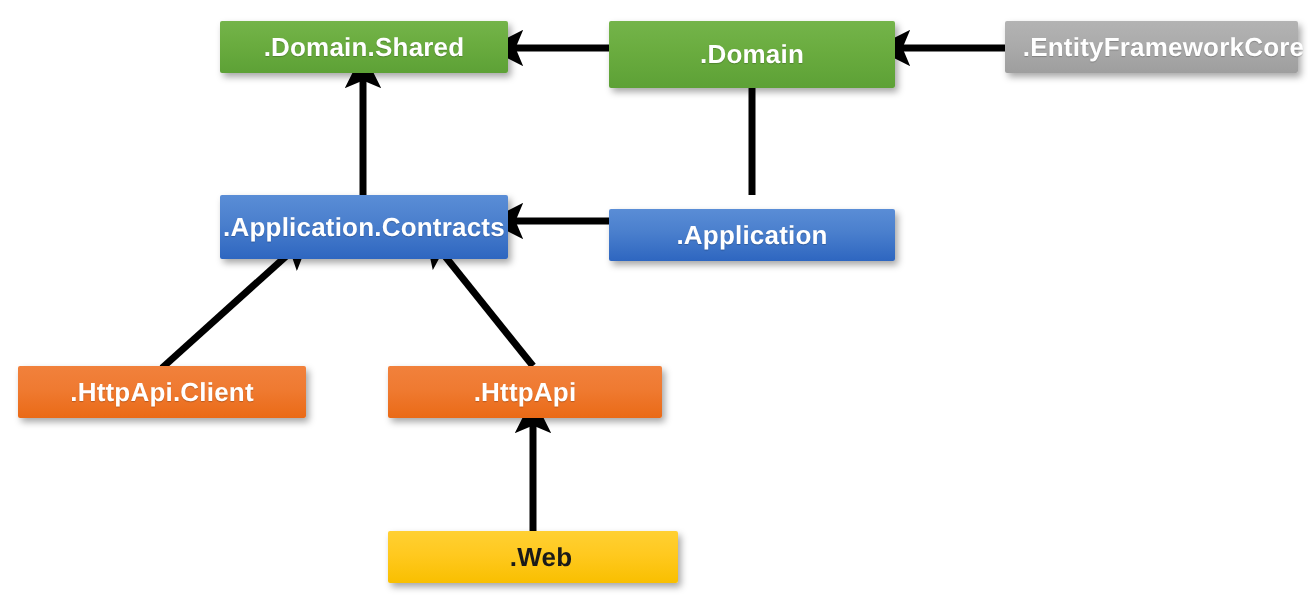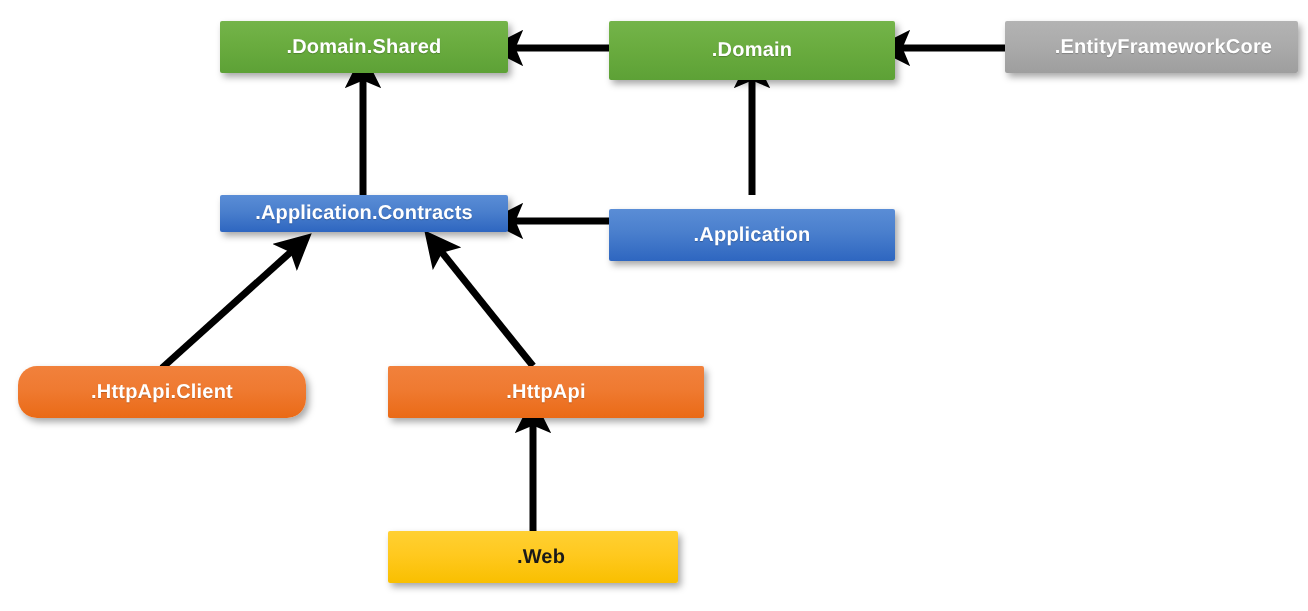".Domain.Shared" .node { font-size: 20px -> 26px }
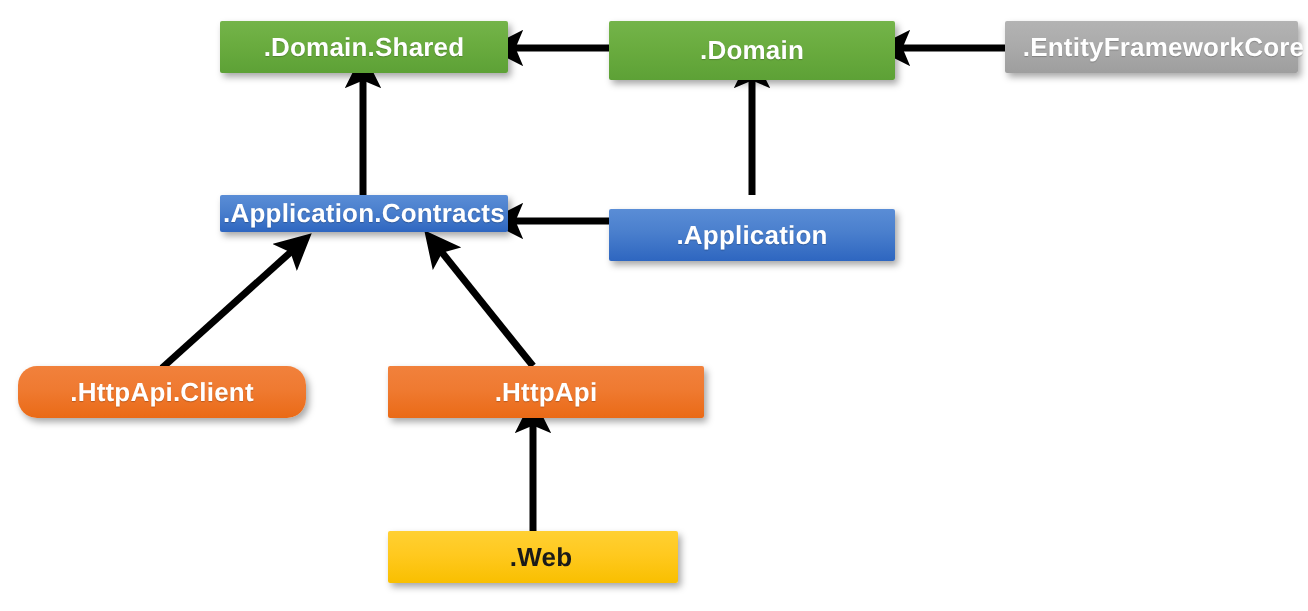".Domain" div.node { height: 59px -> 67px }
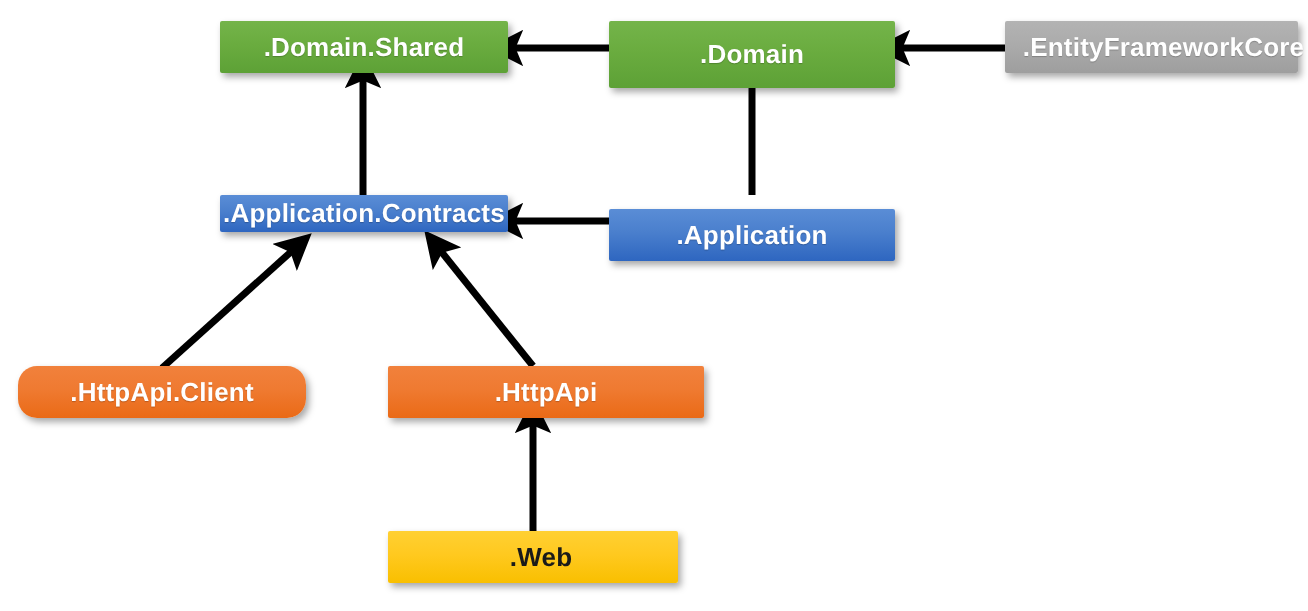".Application.Contracts" div.node { height: 37px -> 64px }
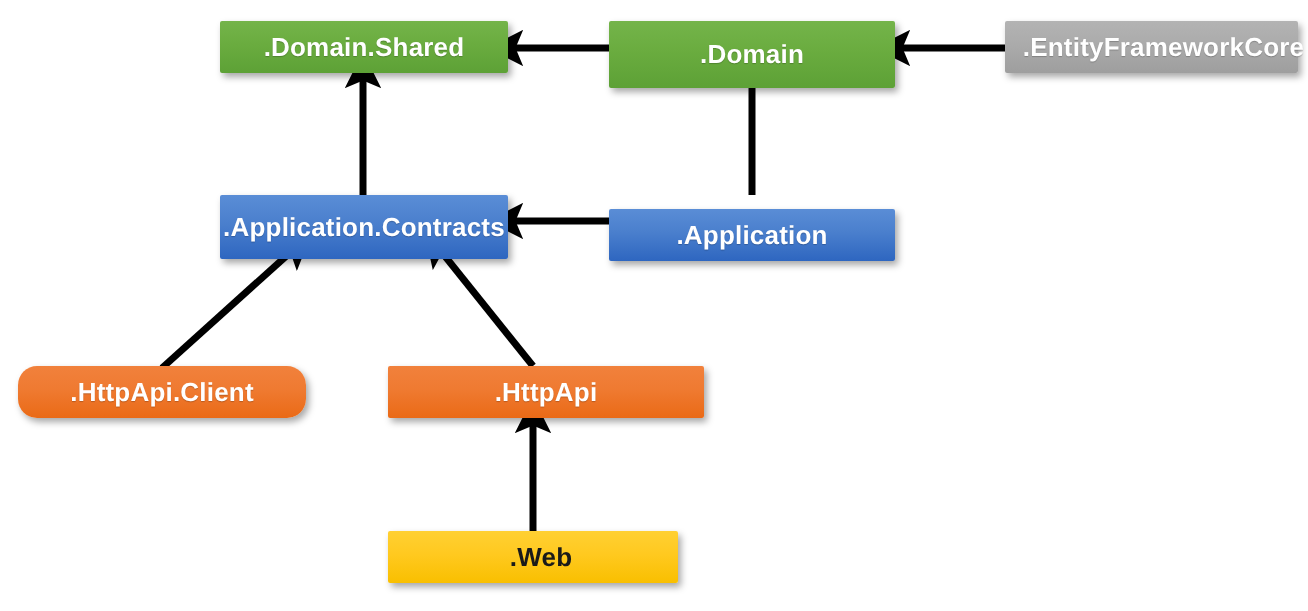".HttpApi.Client" div.node { border-radius: 19px -> none }
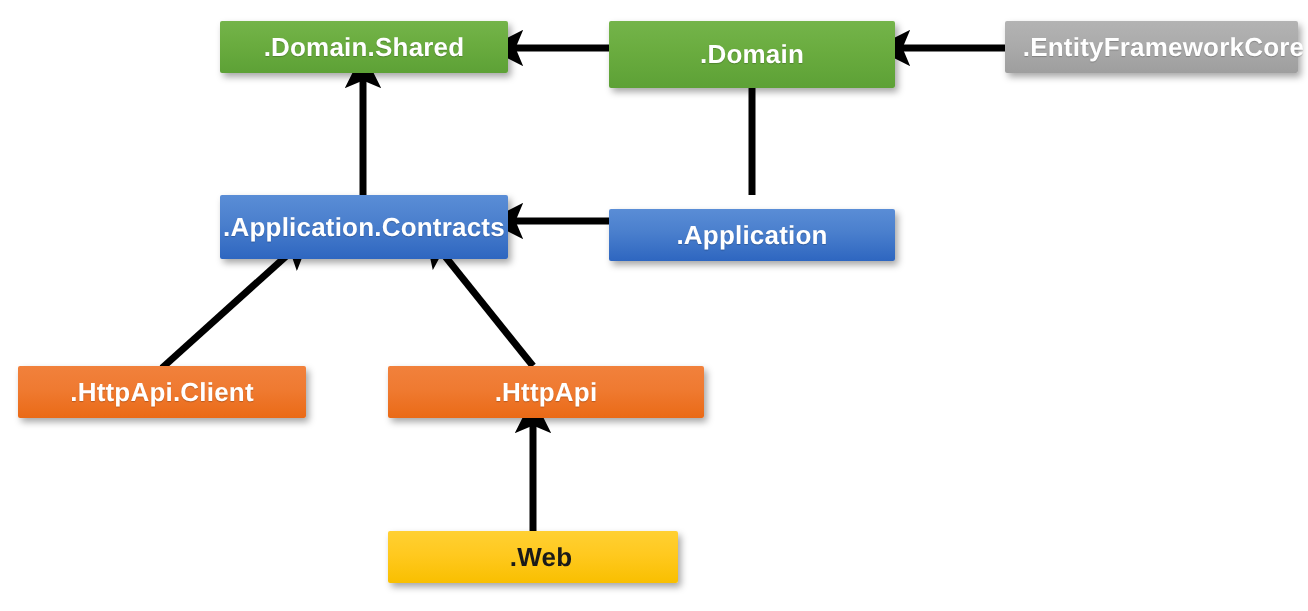".HttpApi" div.node { width: 316px -> 274px }
